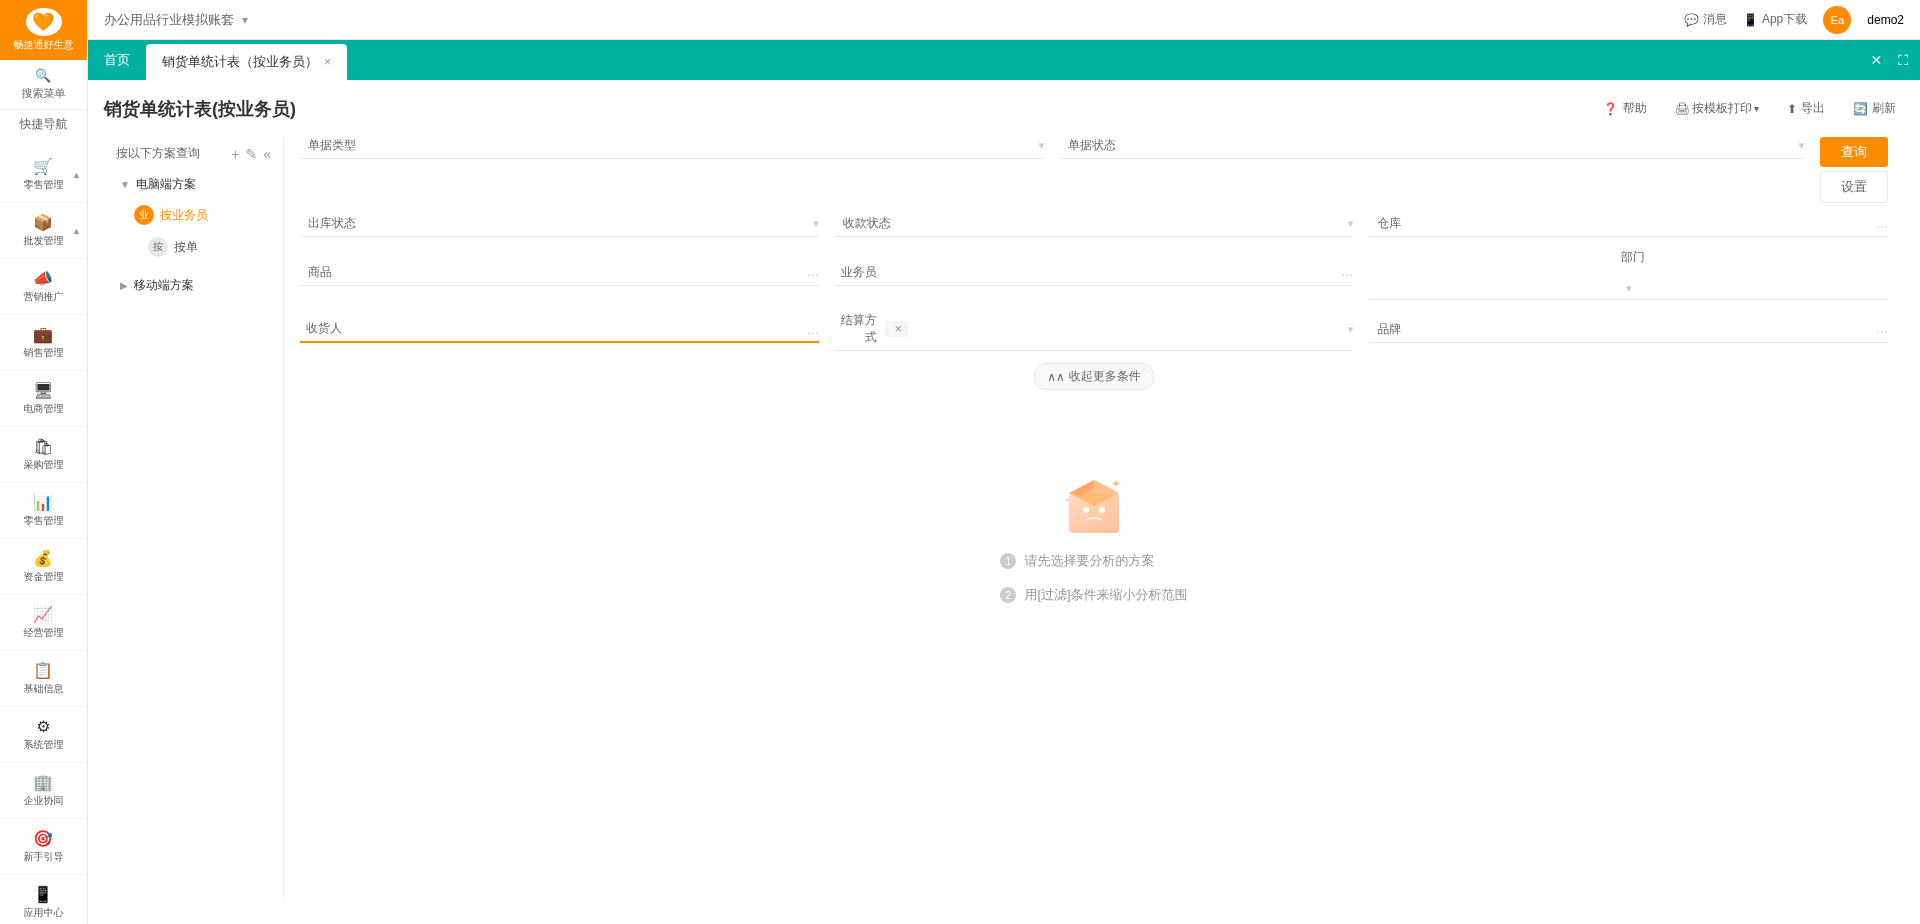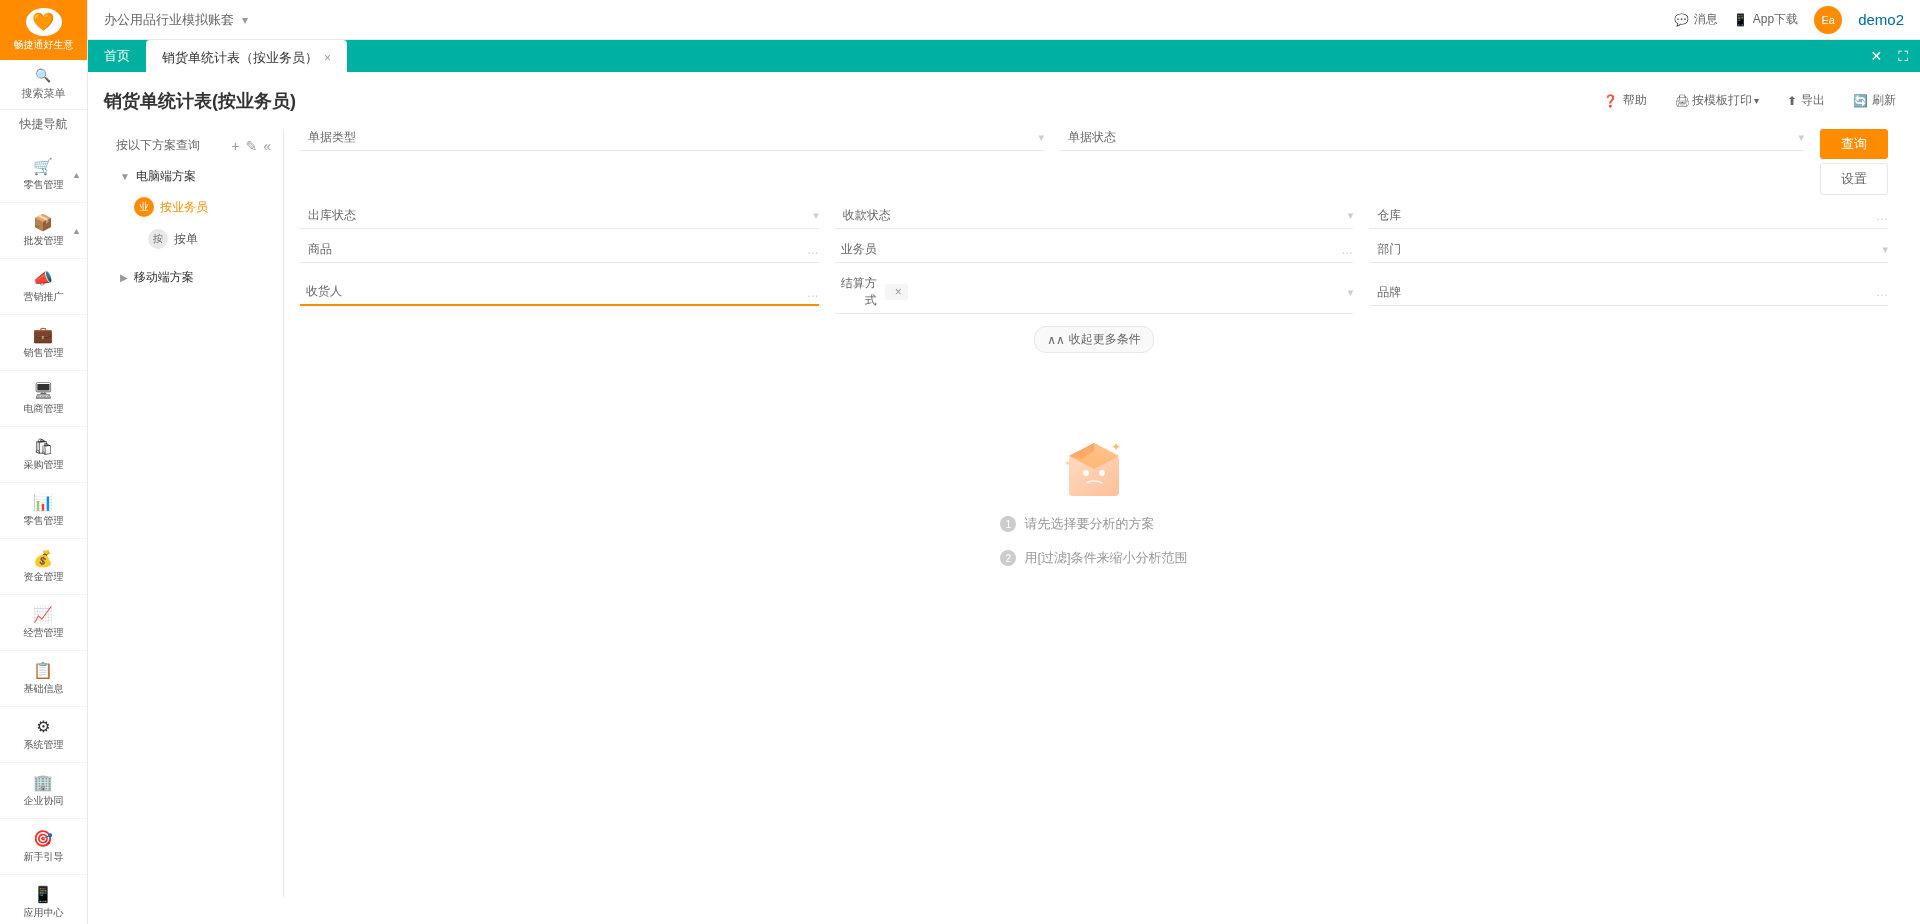"demo2" span { color: #0369a1 -> #000000; font-size: 15px -> 12px }
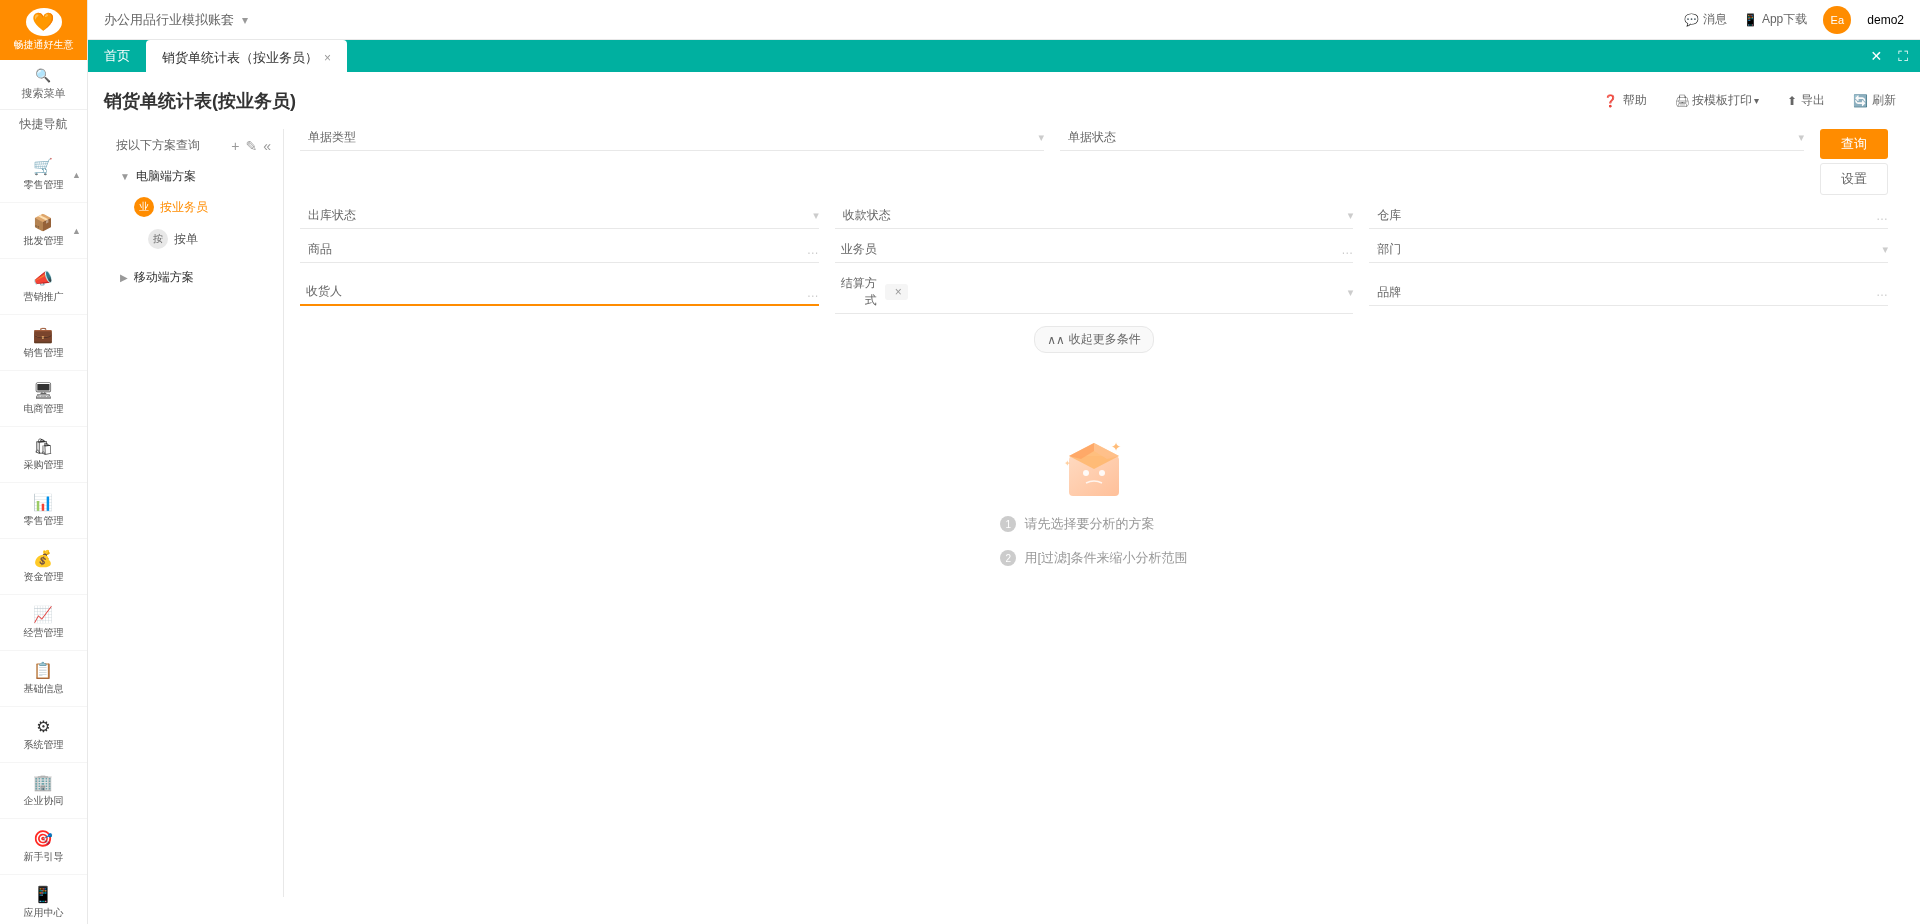"首页" .tabs { height: 32px -> 40px }
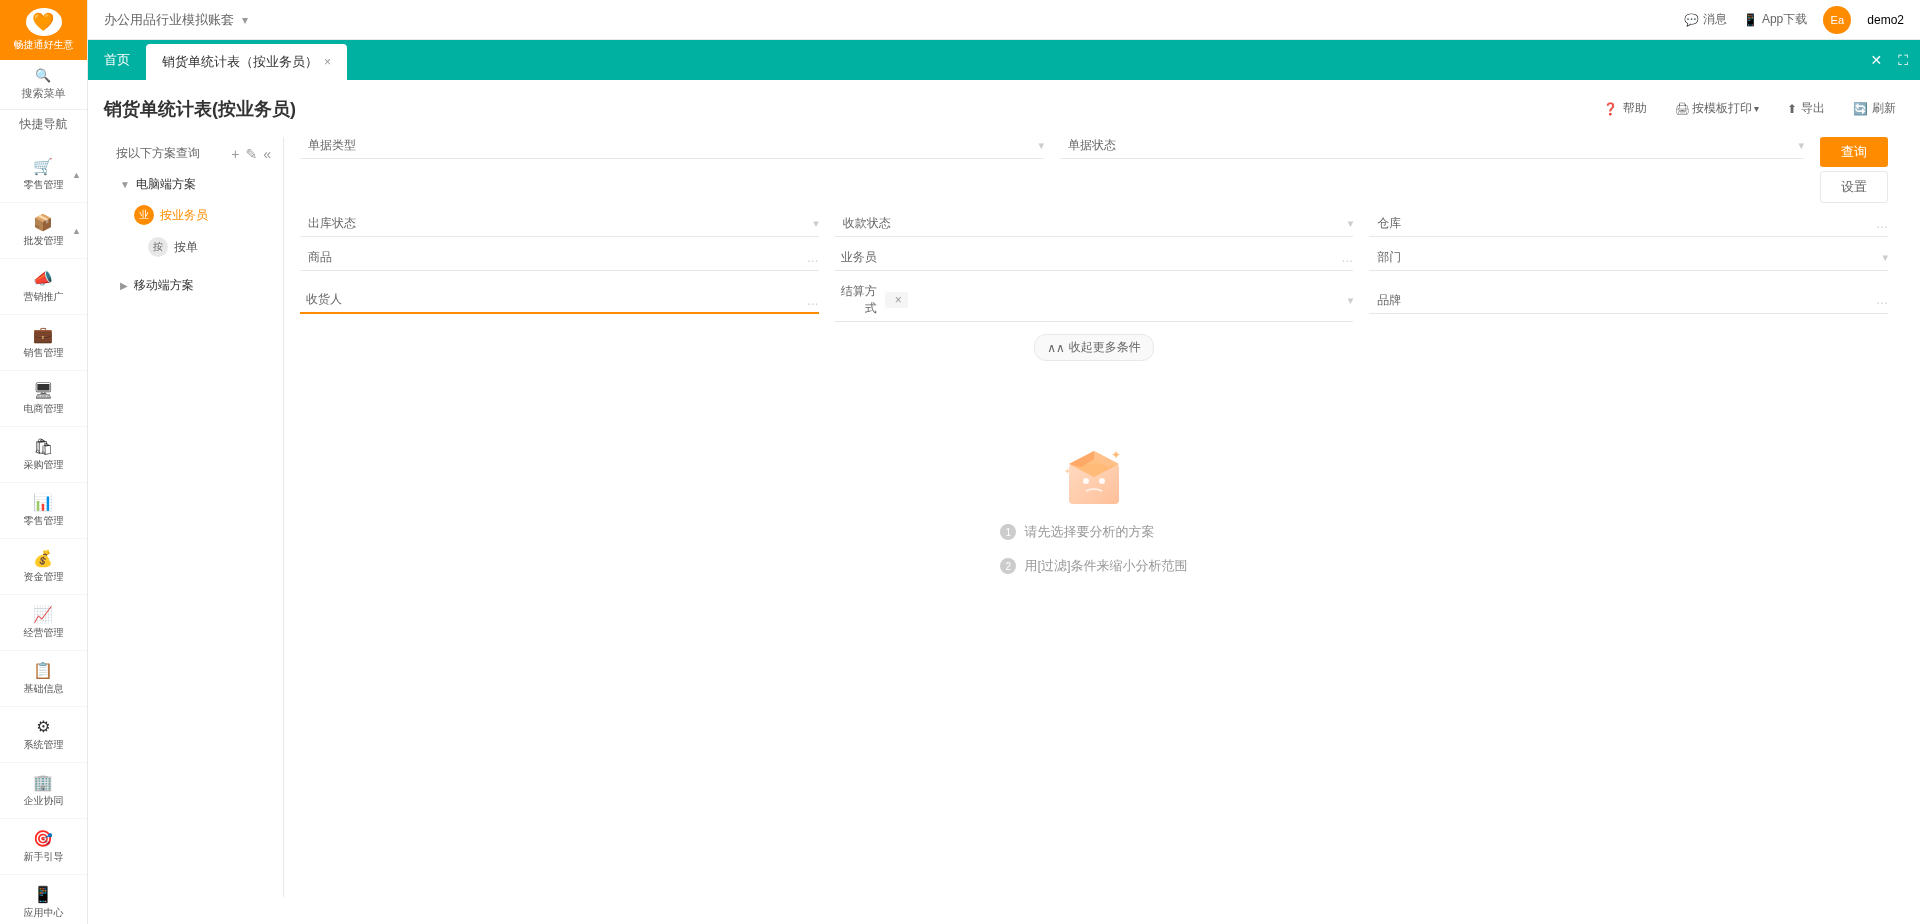"部门" div { flex-direction: none -> column }
